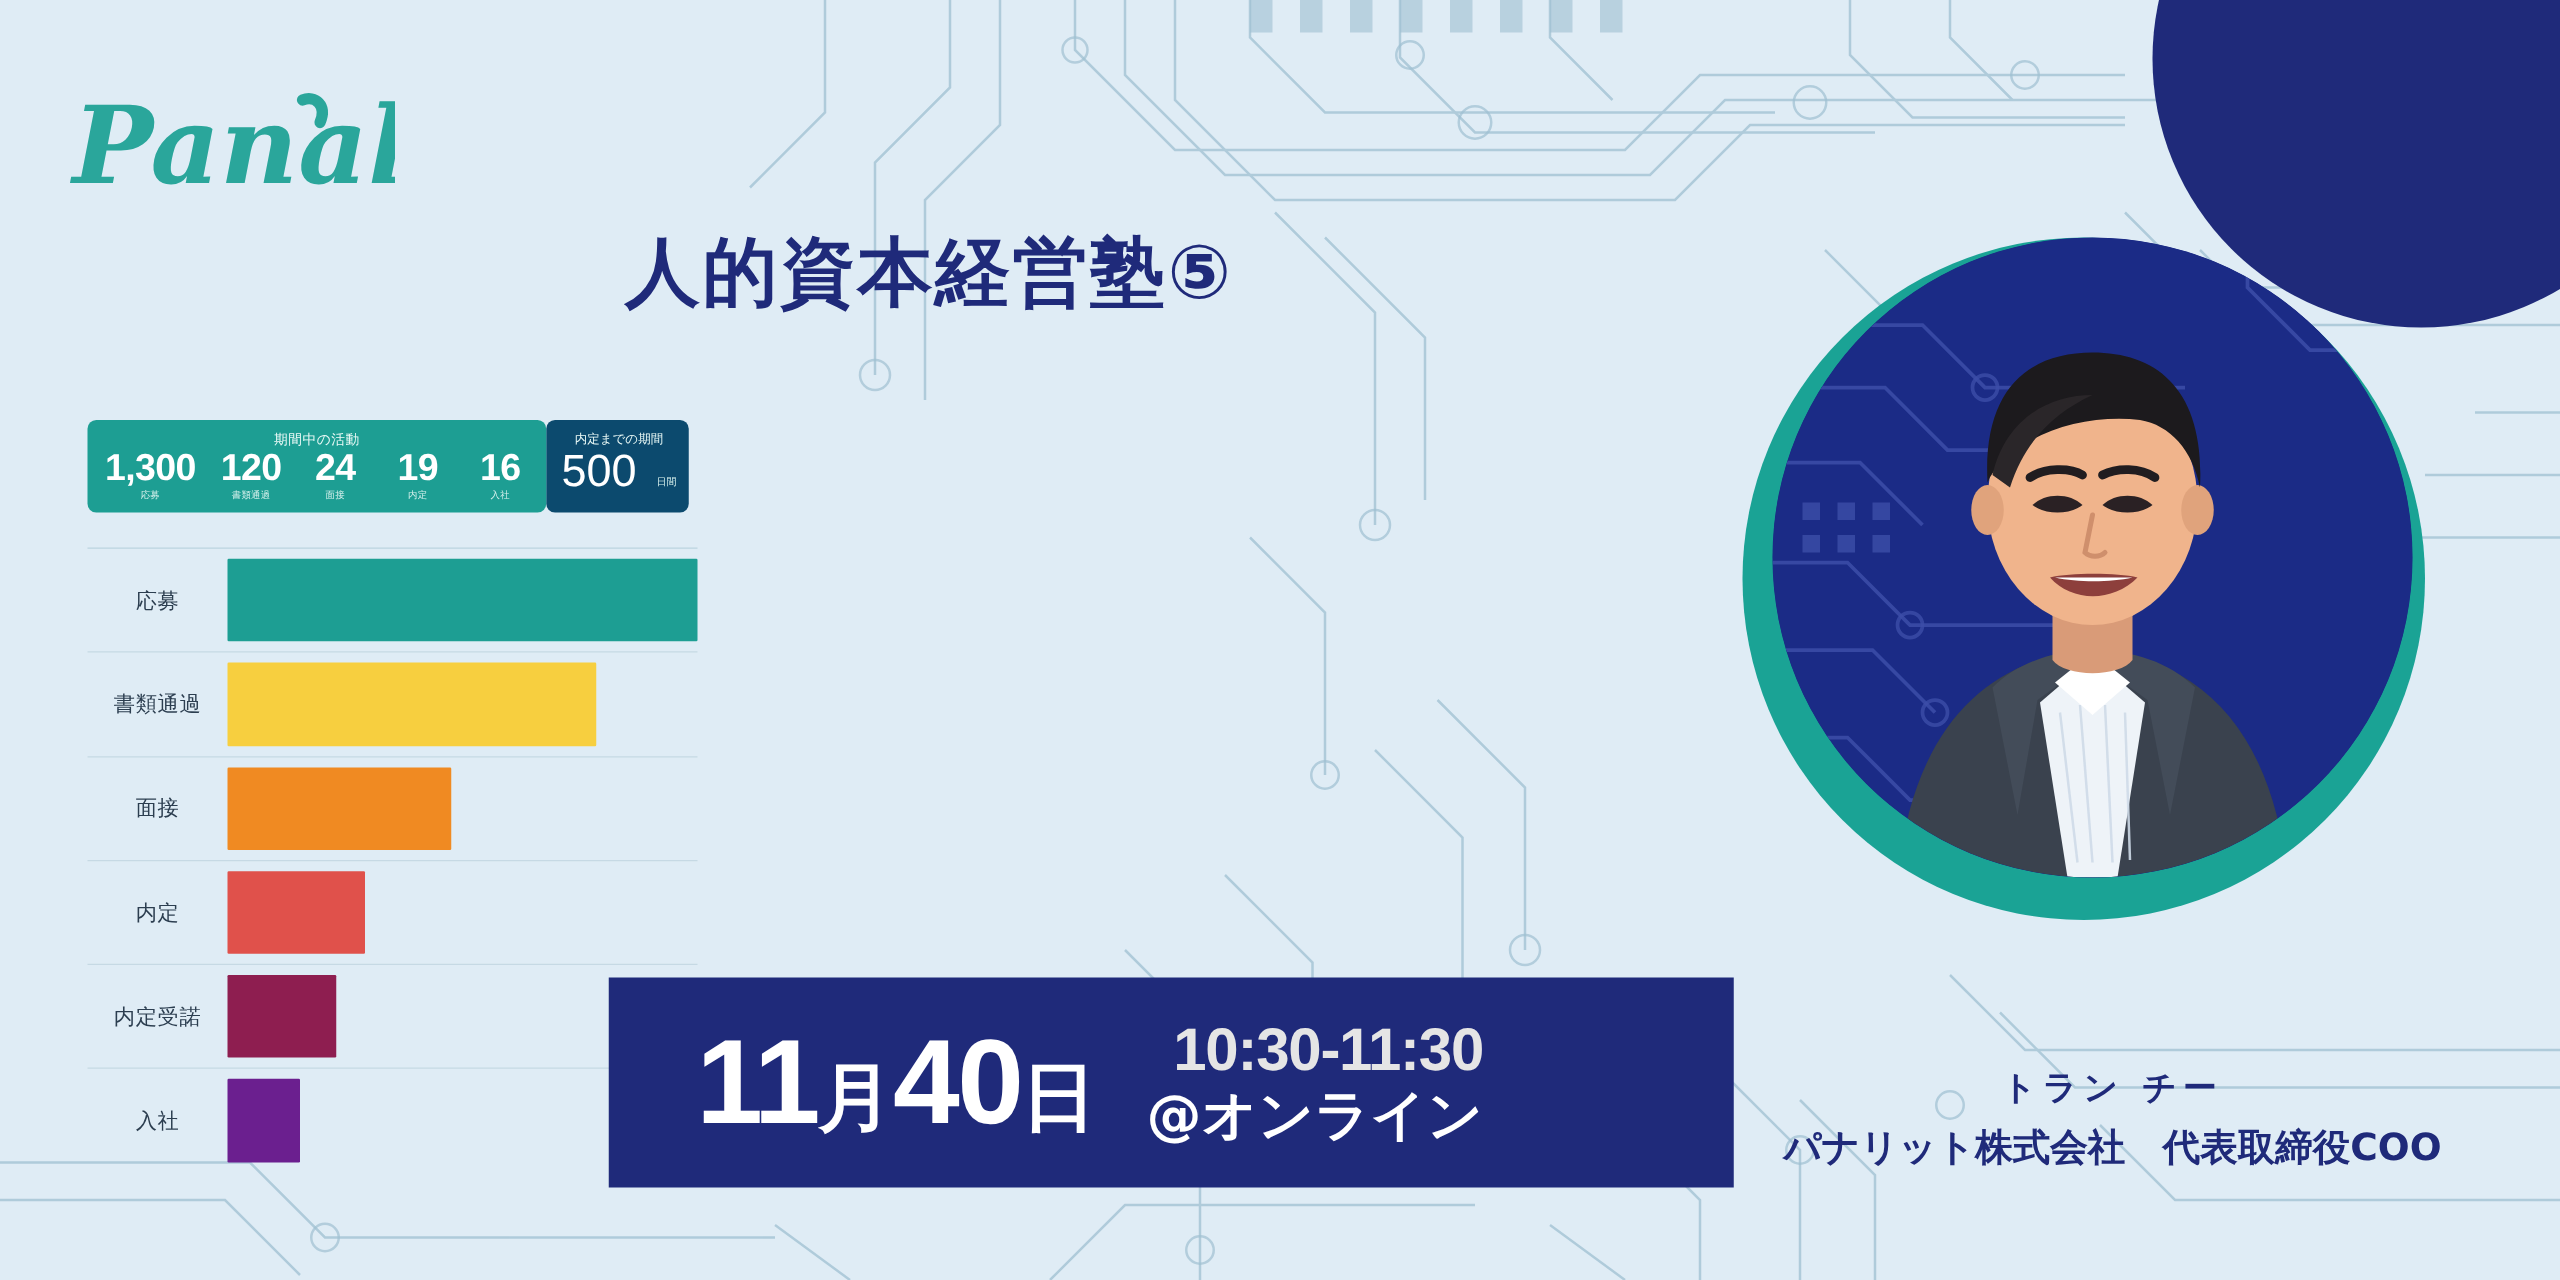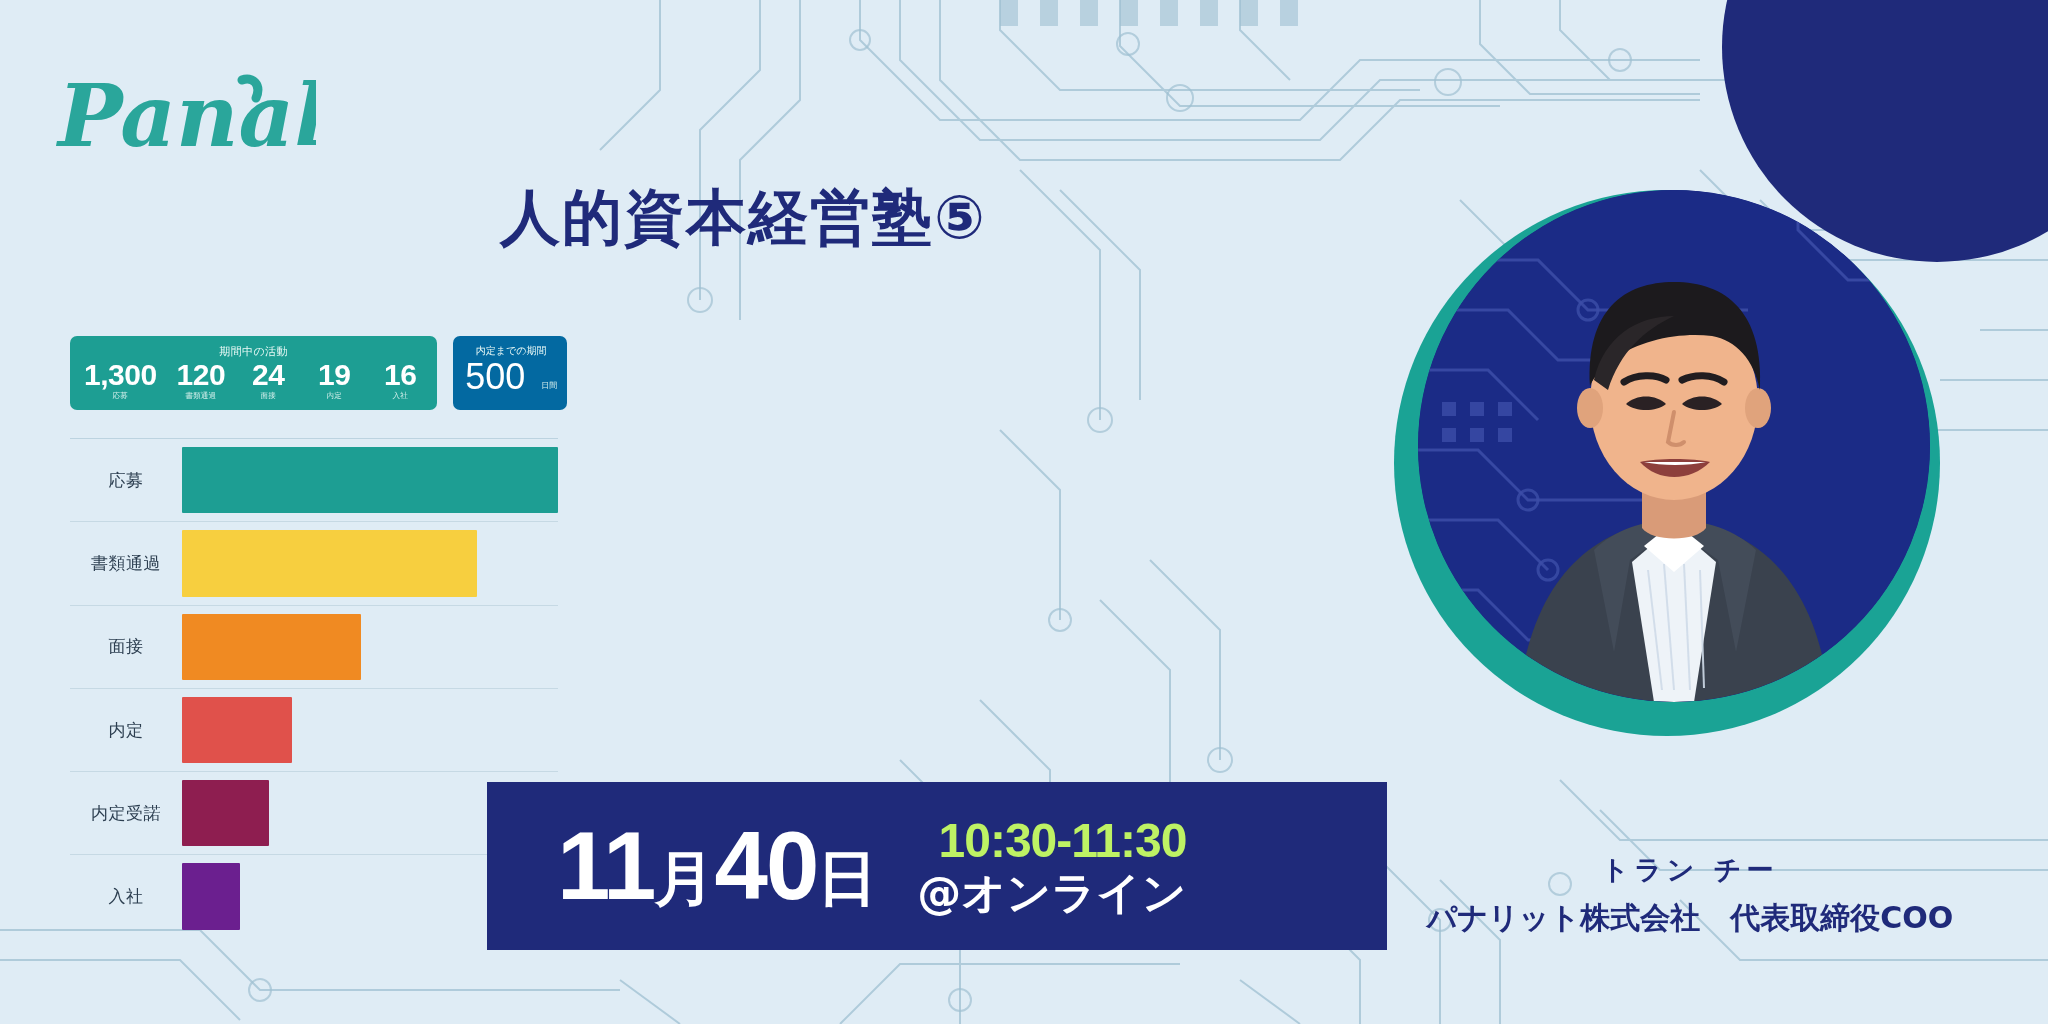"期間中の活動" .stat-strip { gap: 16px -> 0 }
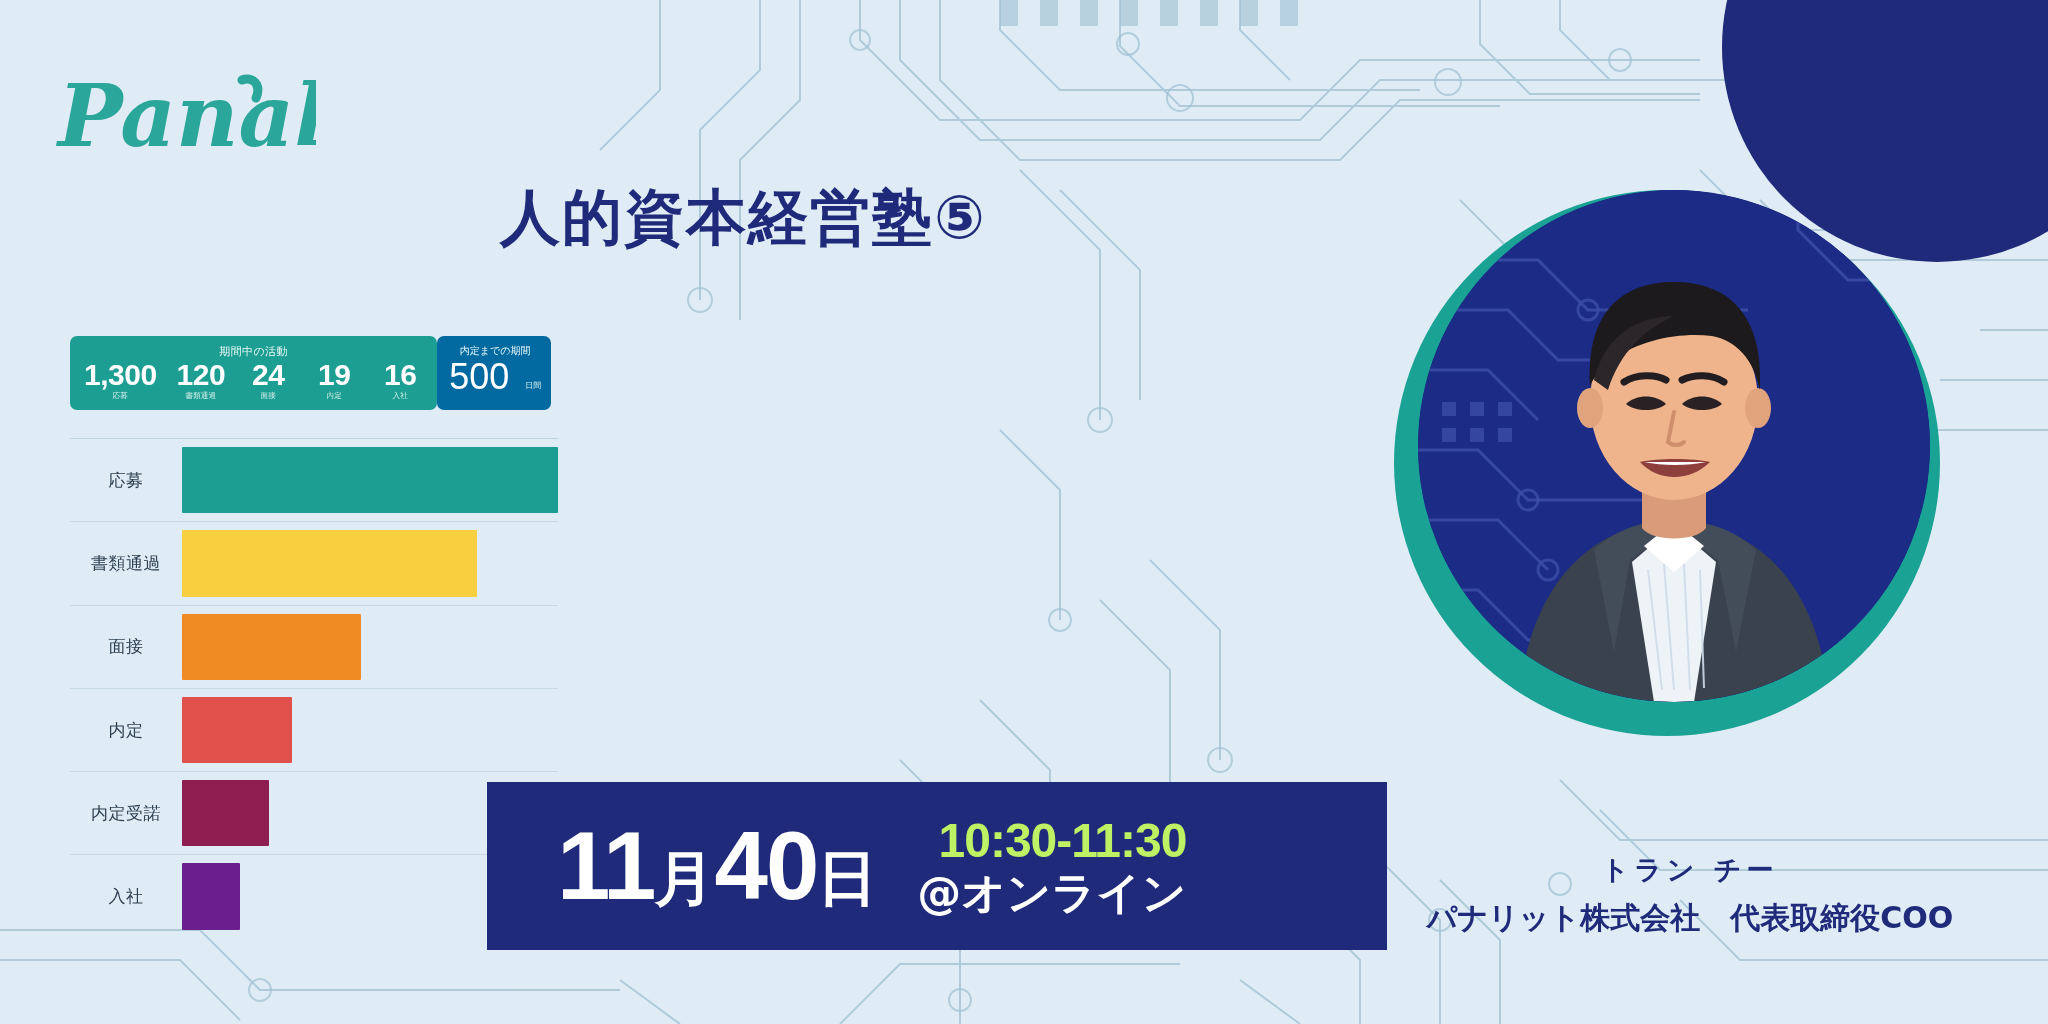"内定までの期間" .stat-side { background: #0369a1 -> #0c4a6e }
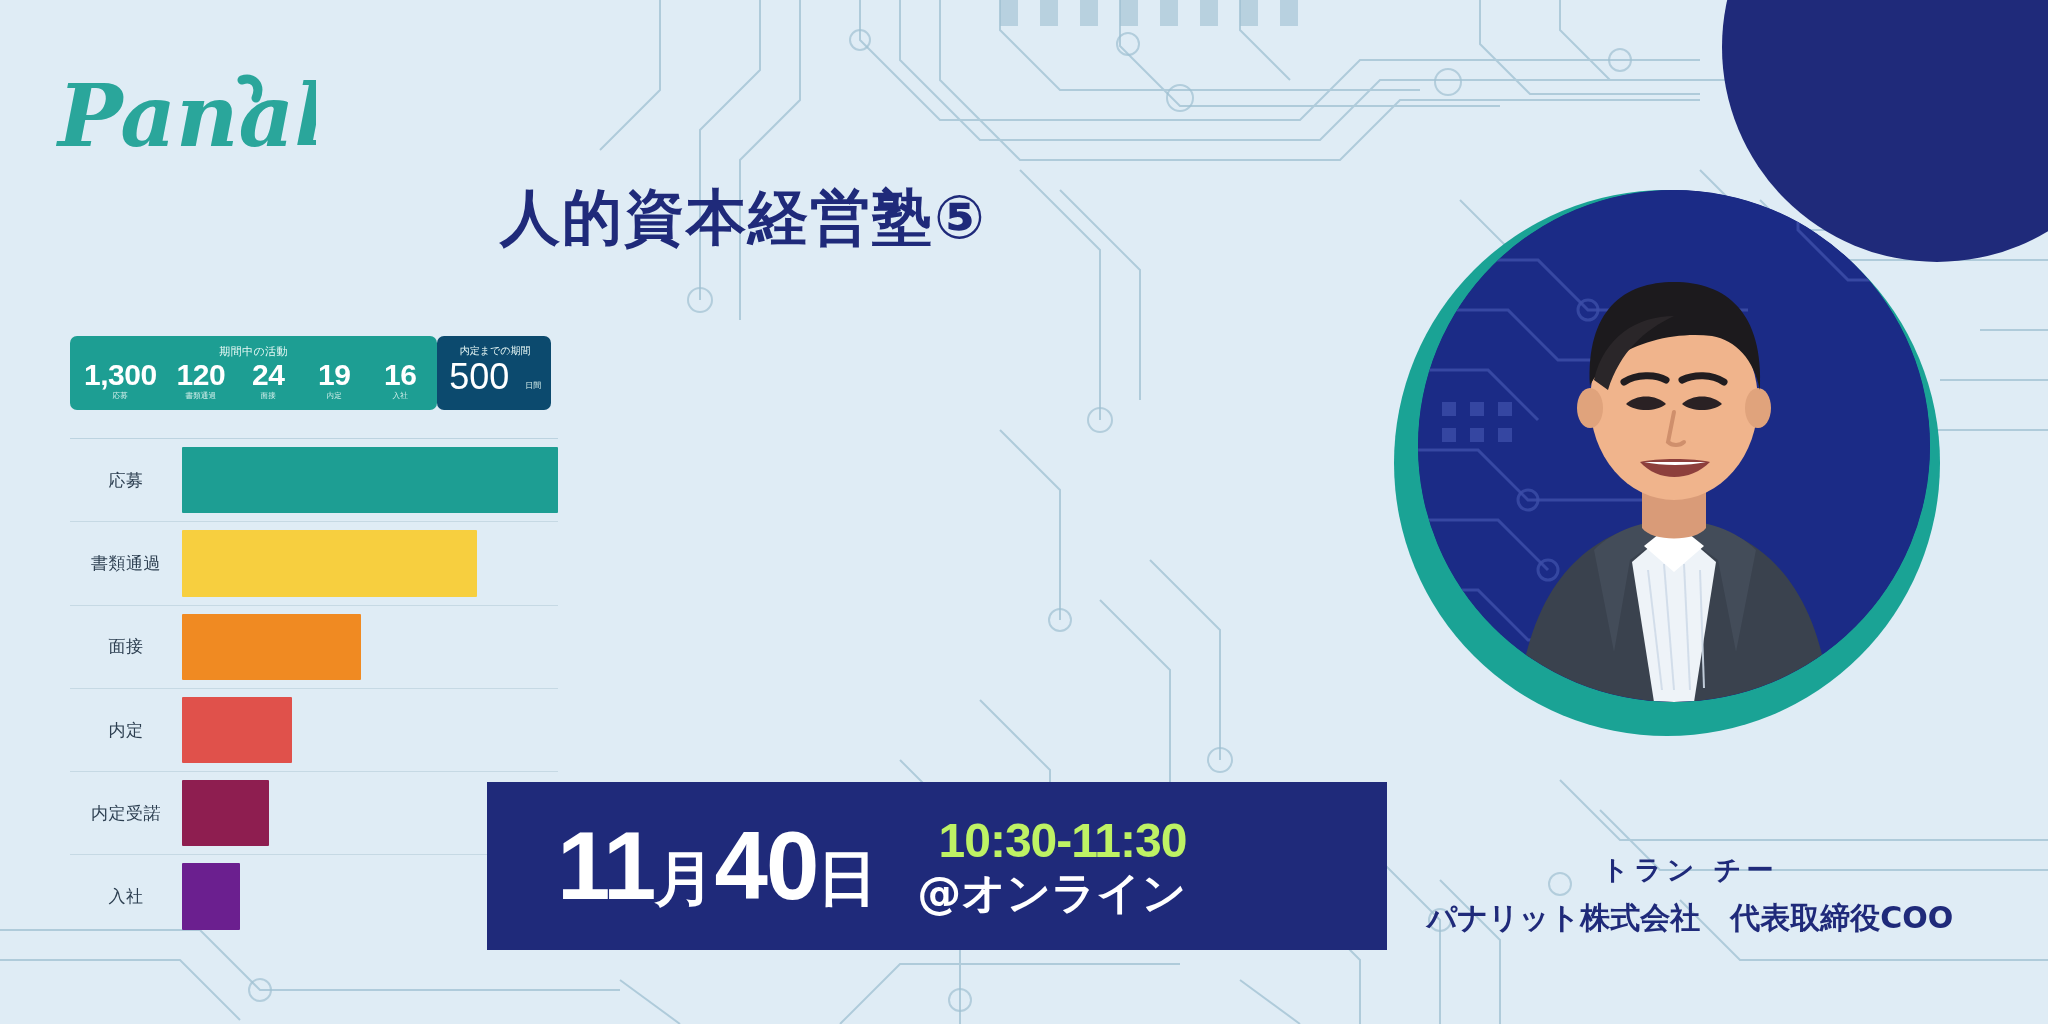"10:30-11:30" .time-block .t1 { color: #bef264 -> #e5e5e5 }
